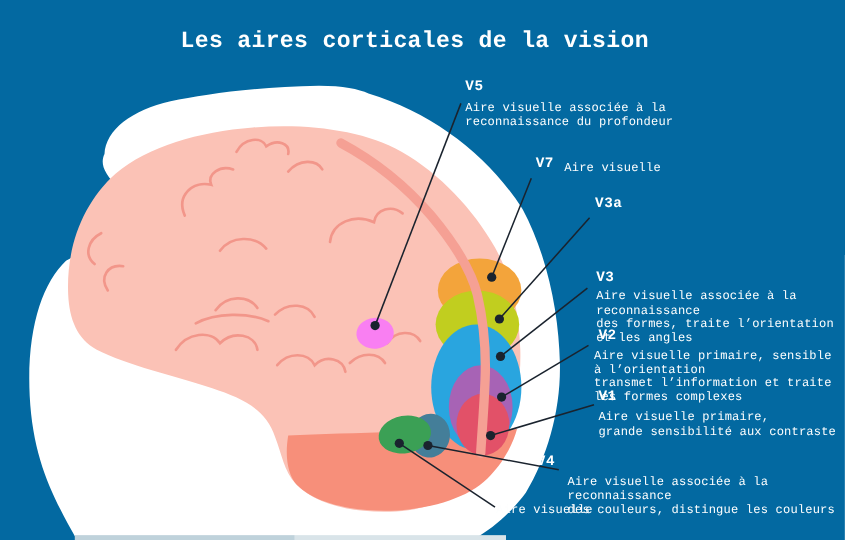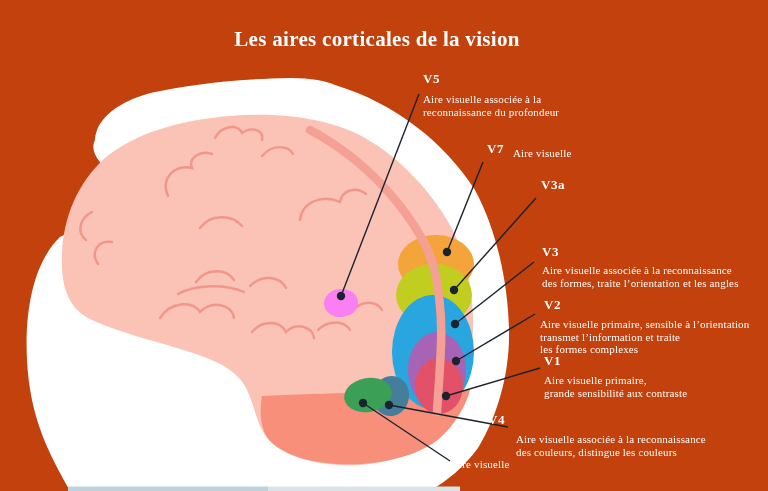"Les aires corticales de la" #screen { background: #c2410c -> #0369a1; font-family: Liberation Serif, serif -> Liberation Mono, monospace }
